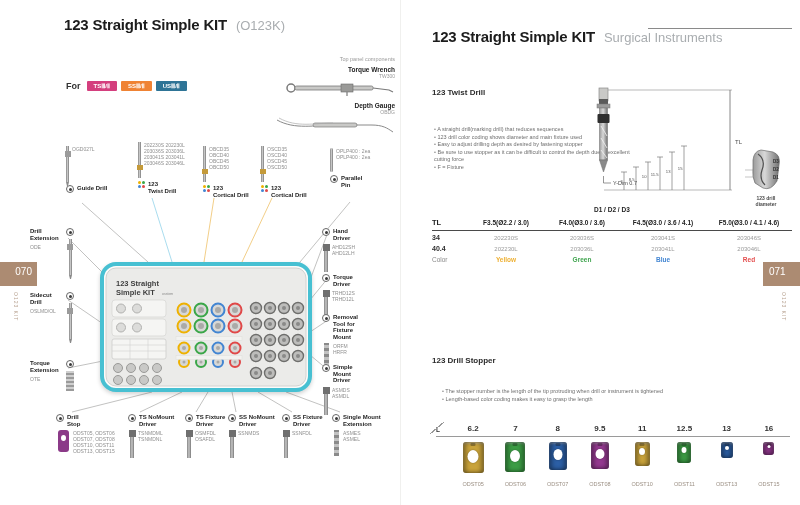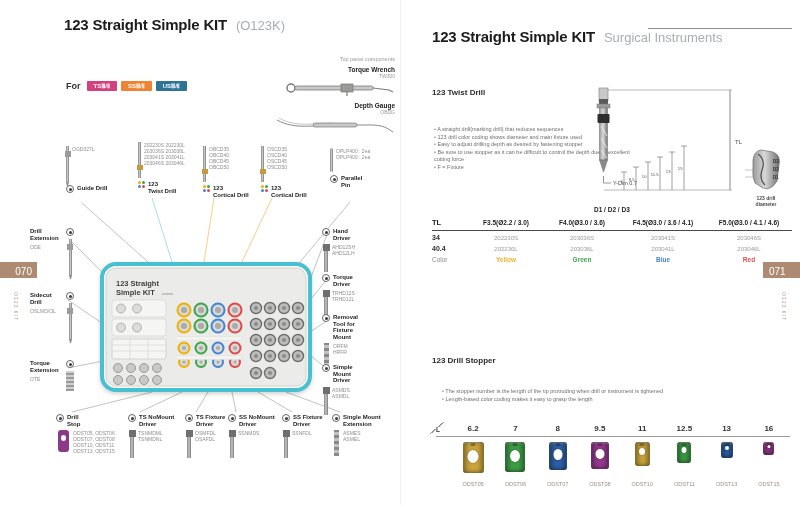"070" .pagenum { height: 16px -> 24px }
